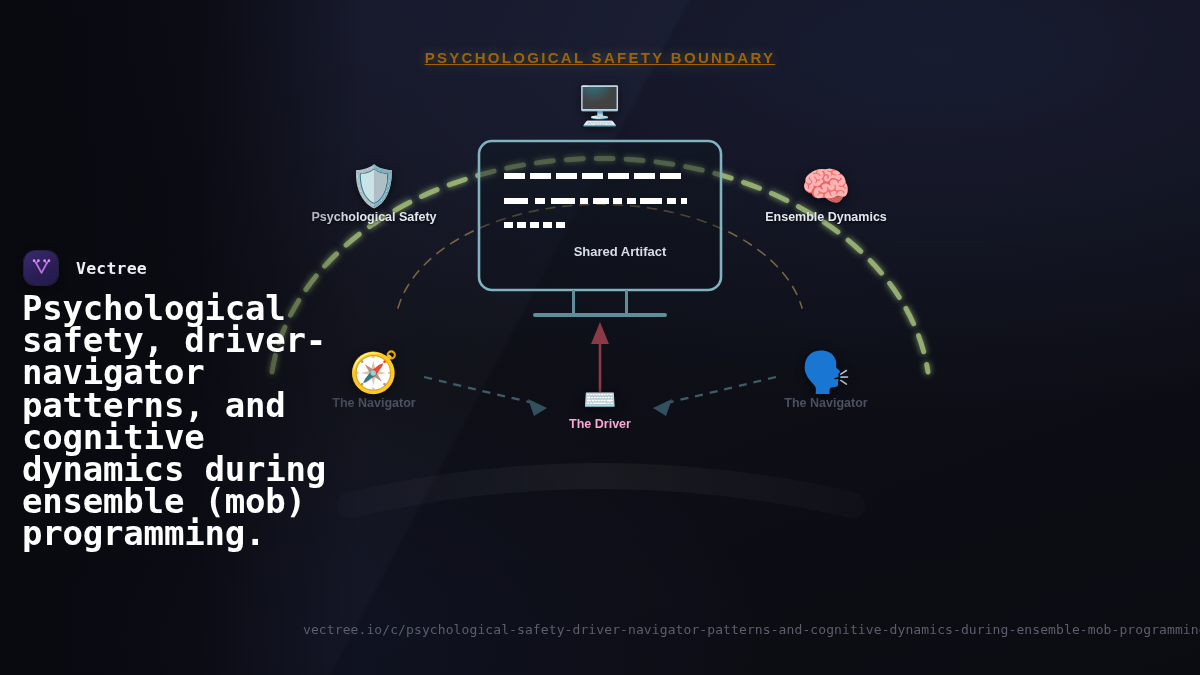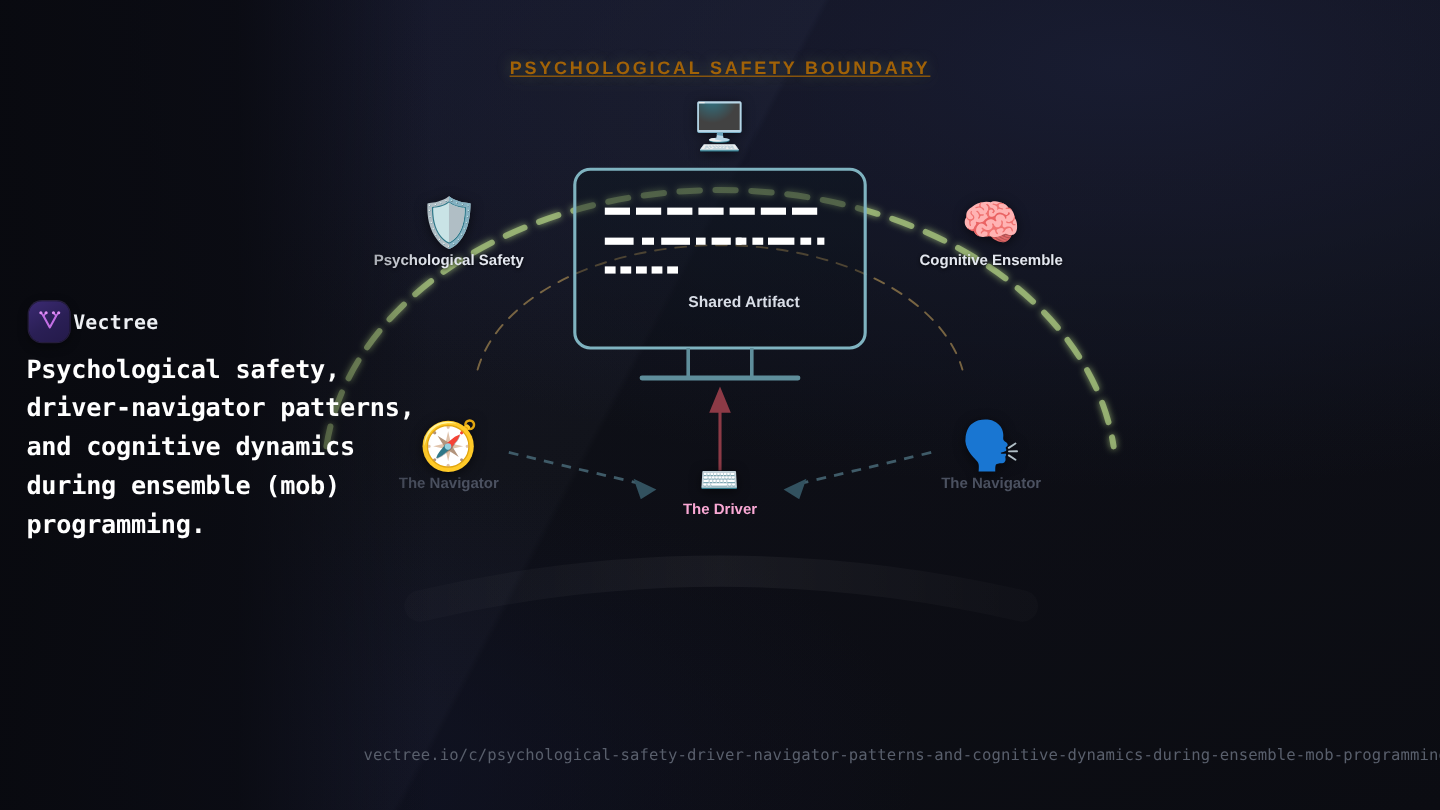"Cognitive Ensemble" span.caption { text: Cognitive Ensemble -> Ensemble Dynamics }
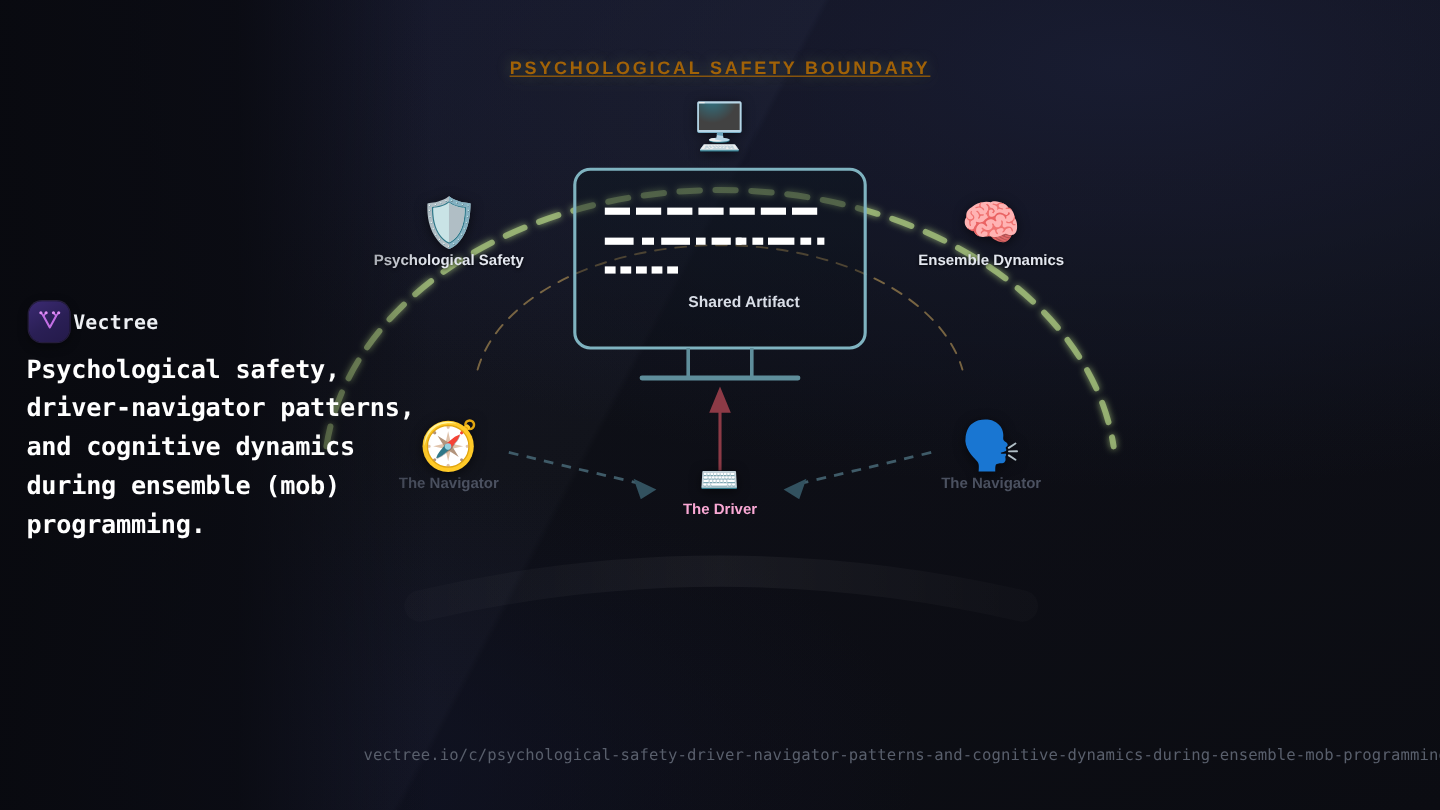"Vectree" #brand { gap: 3px -> 18px }
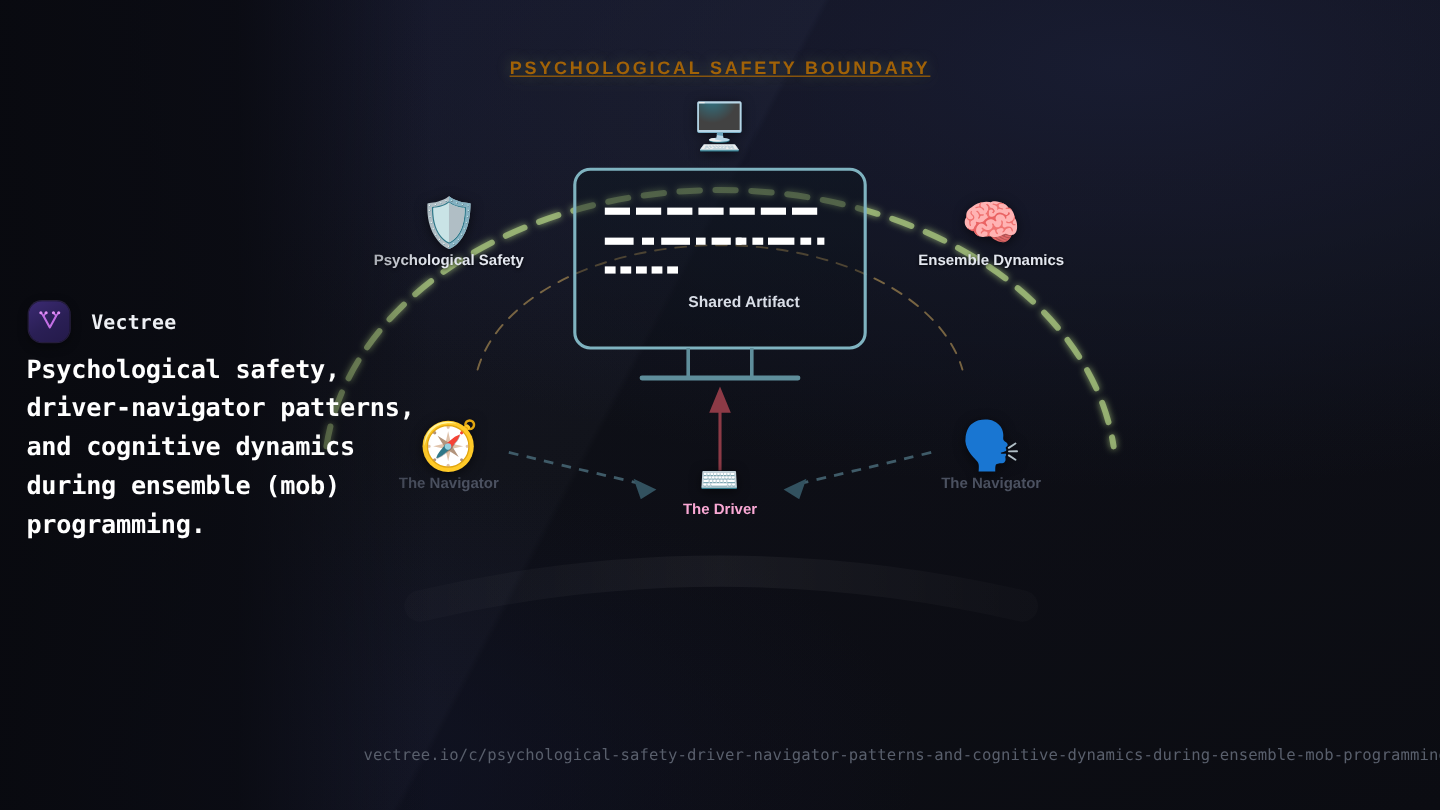"Psychological safety, driver-navigator" #headline { font-size: 21px -> 34px }
